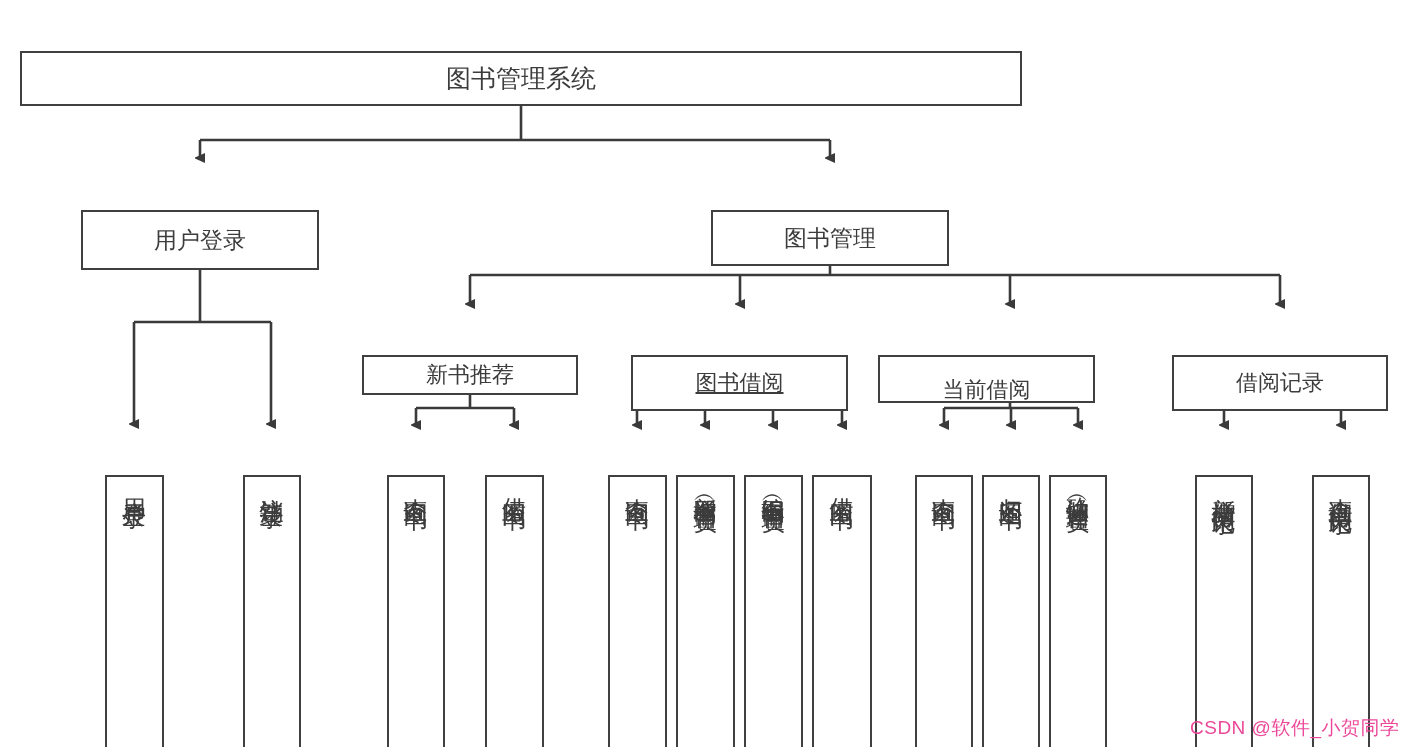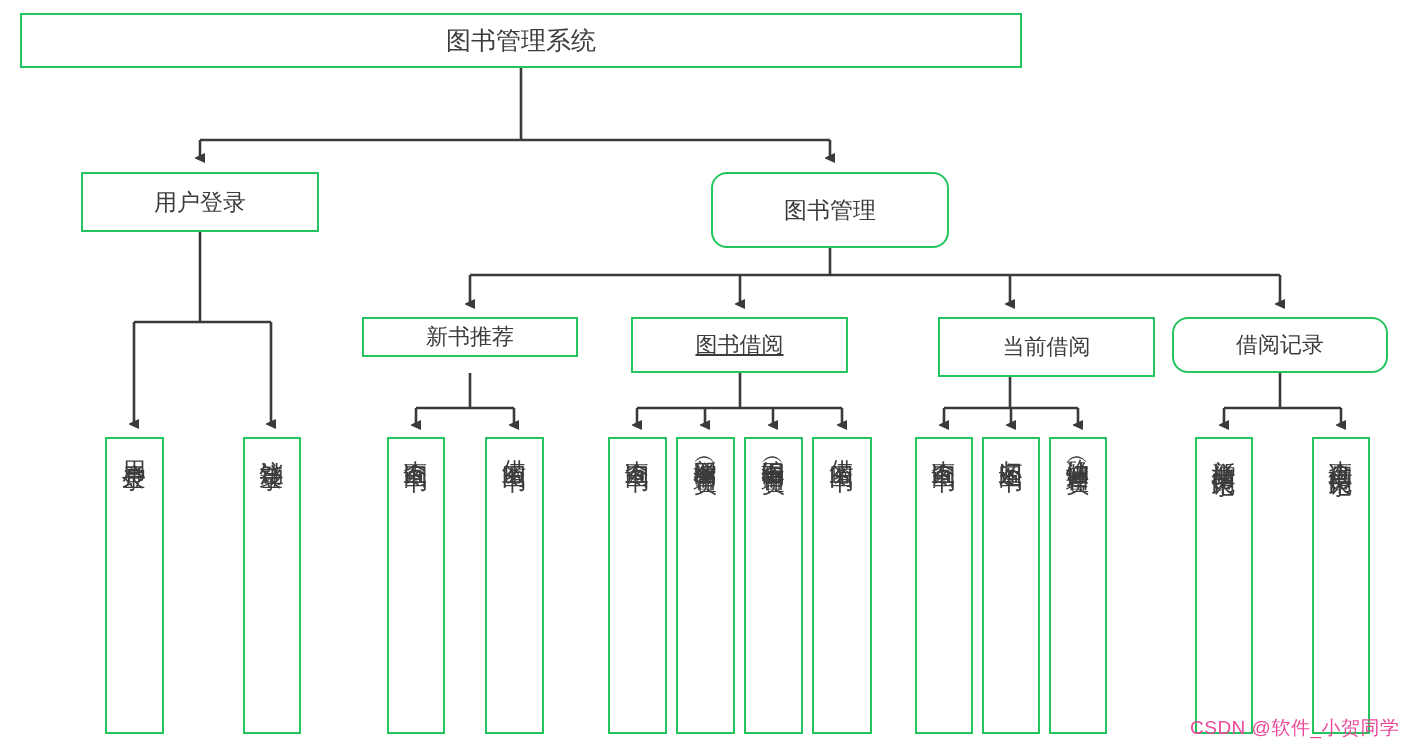"图书管理系统" .node-box { border: 2px solid #22c55e -> 2px solid #404040; margin-top: none -> 38px }
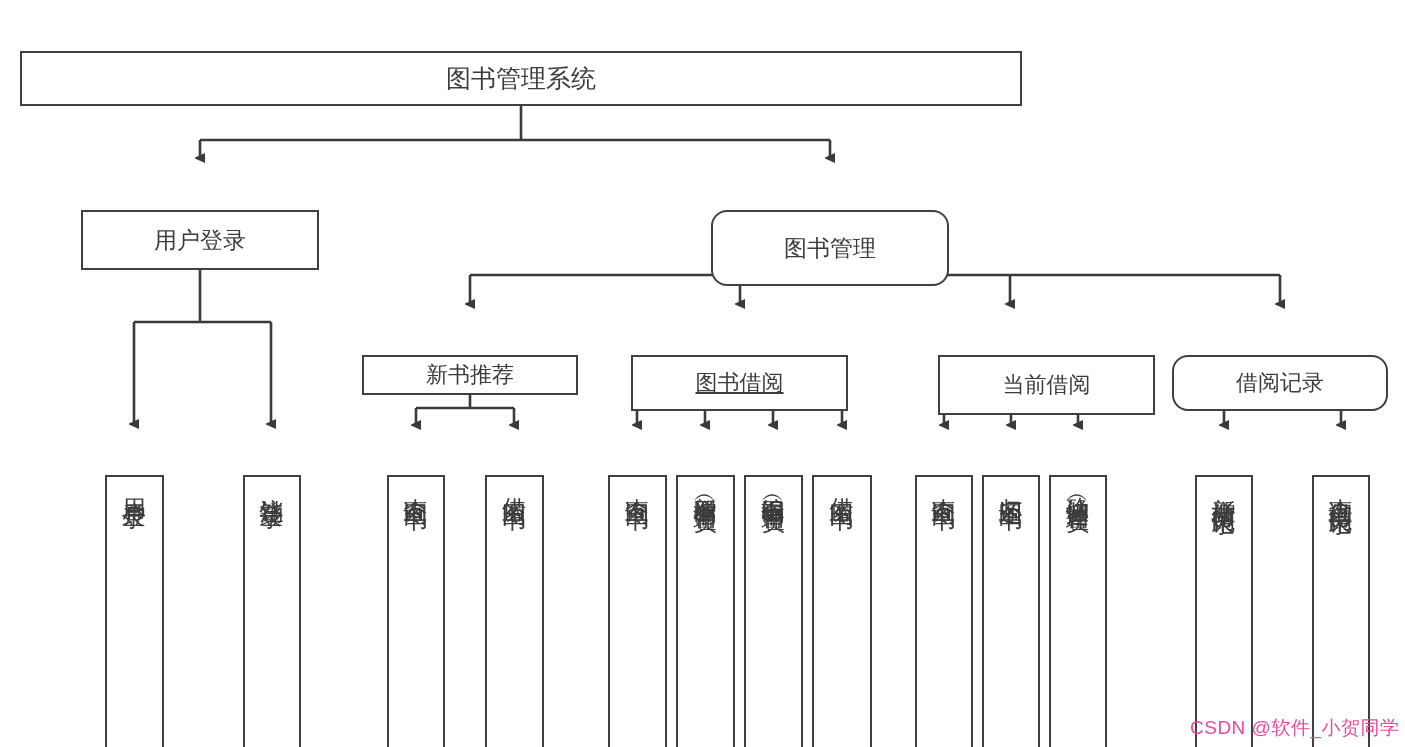"图书管理" div.node-box { border-radius: 16px -> none; height: 76px -> 56px }
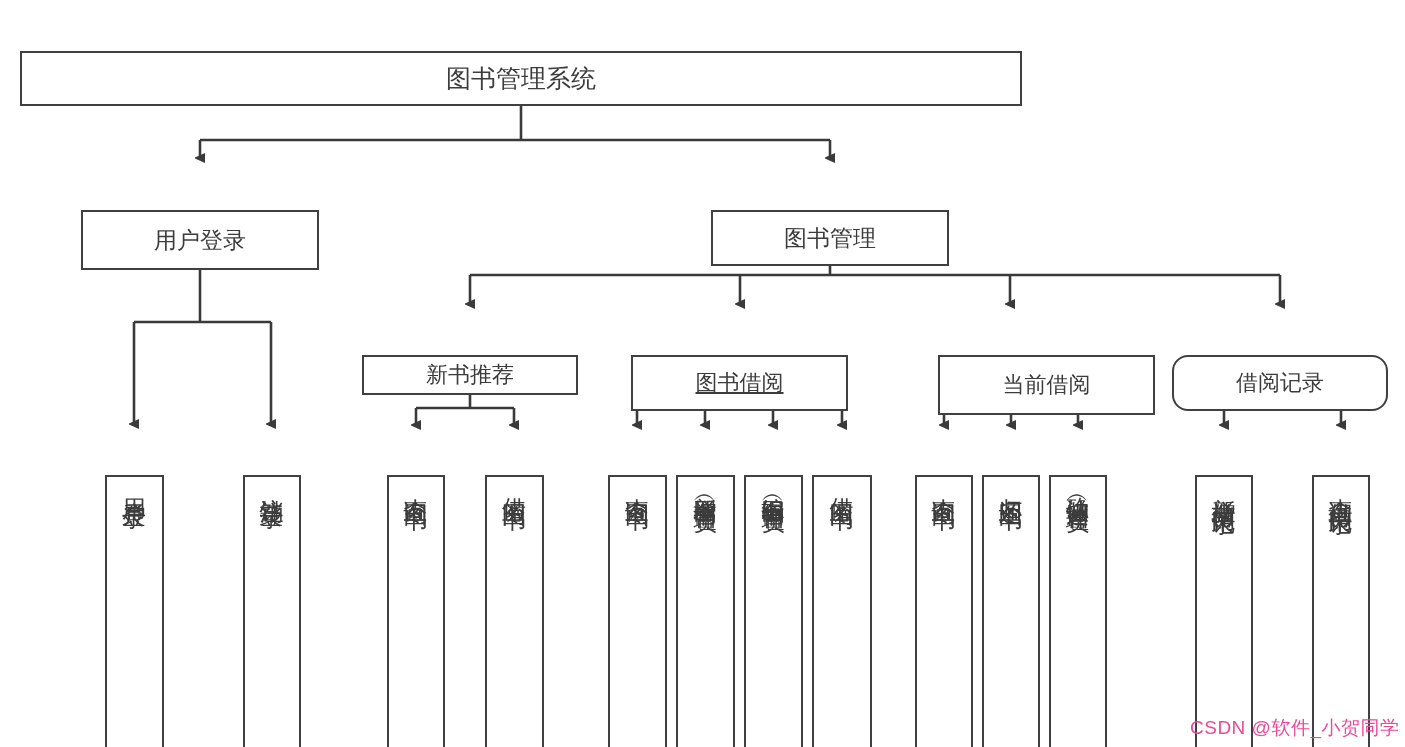"当前借阅" div.node-box { align-items: none -> flex-end; height: 60px -> 48px; left: 938px -> 878px }
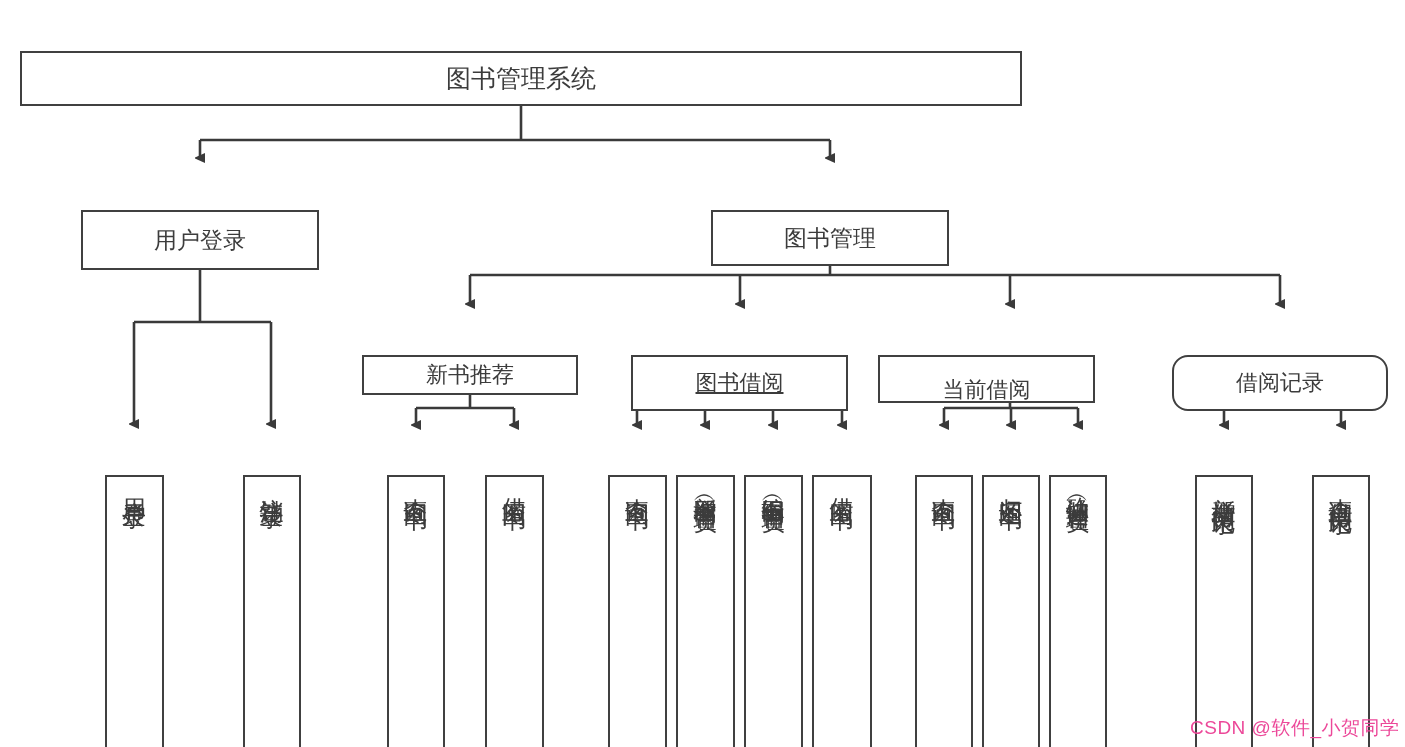"借阅记录" div.node-box { border-radius: 16px -> none }
